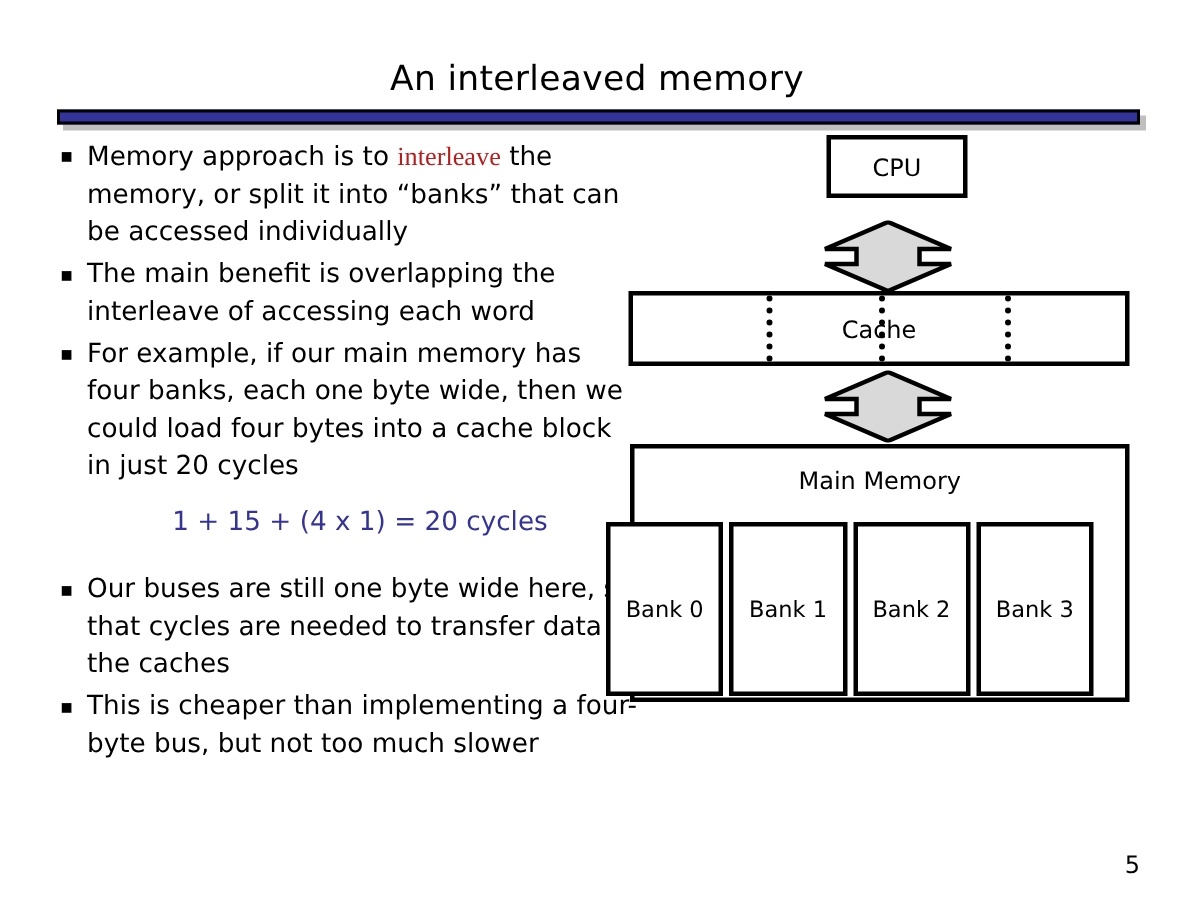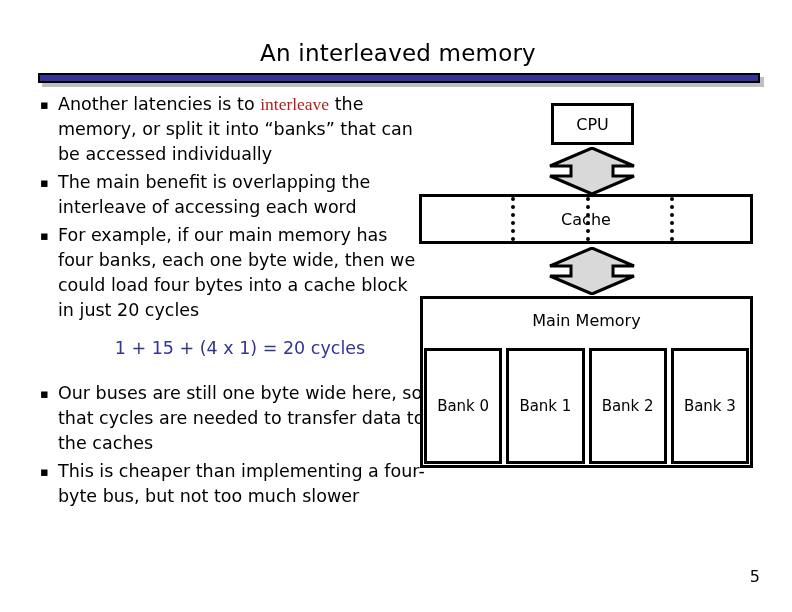"Another latencies is to" span { text: Another latencies -> Memory approach }
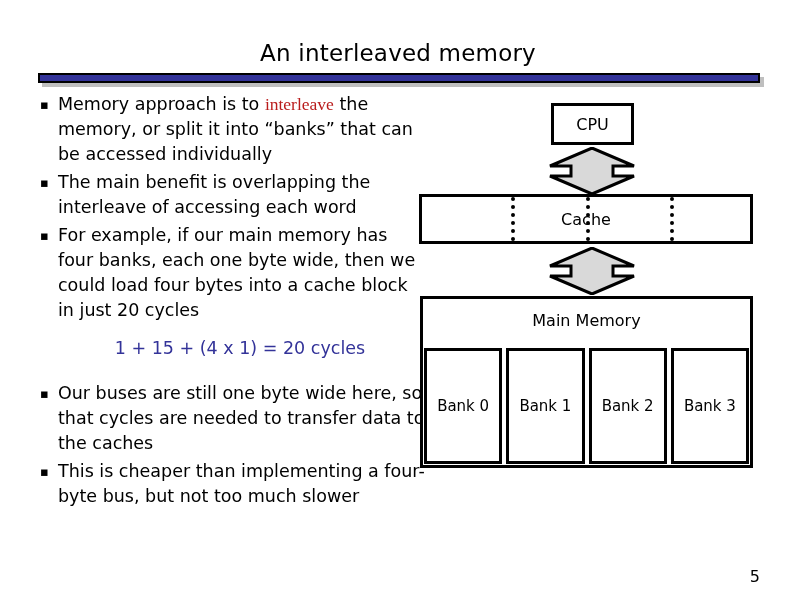"CPU" #cpu-box { top: 103px -> 90px; width: 83px -> 94px }
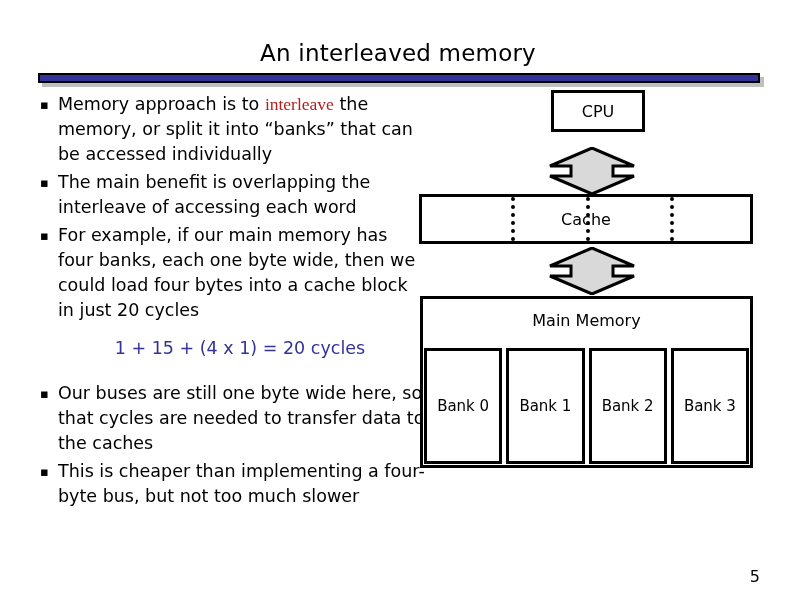"Bank 0" #banks-row { left: 424px -> 404px }
